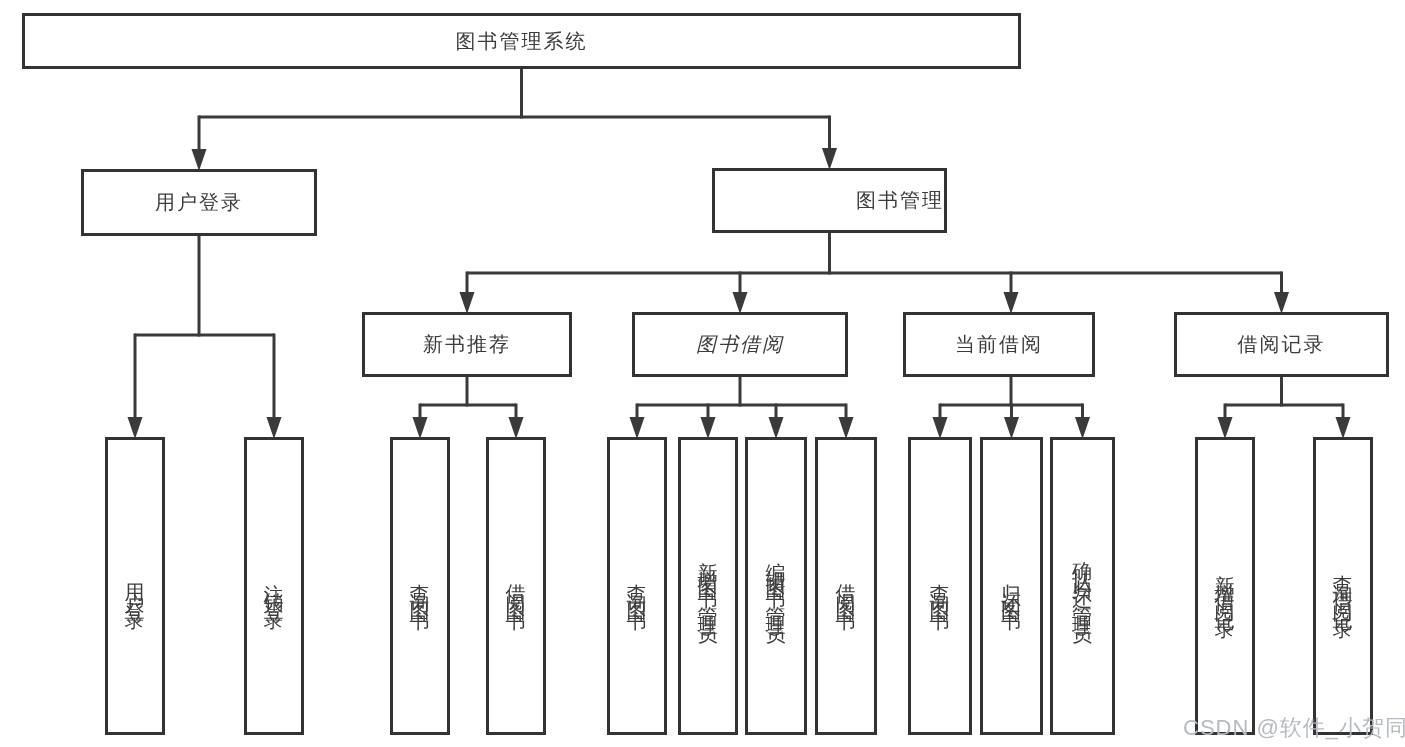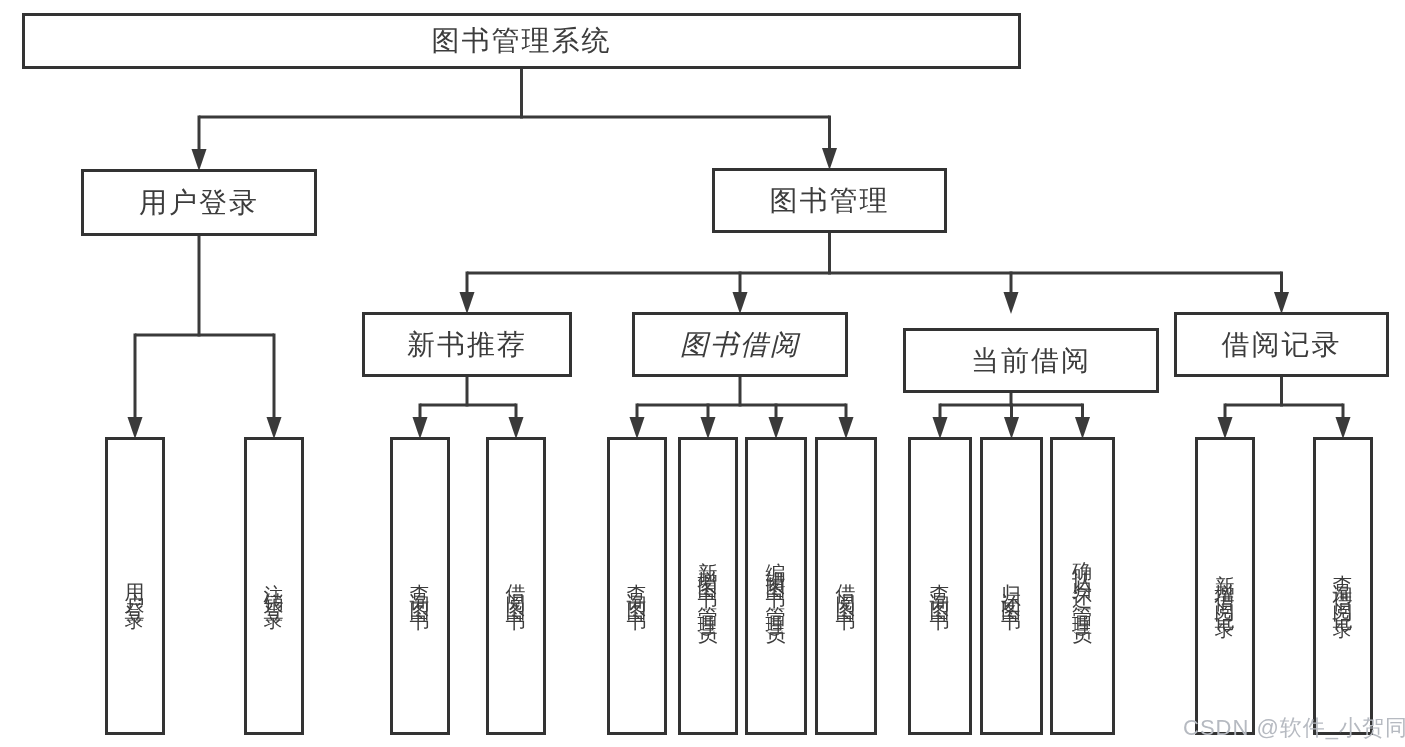"图书管理系统" .h-label { font-size: 28px -> 20px }
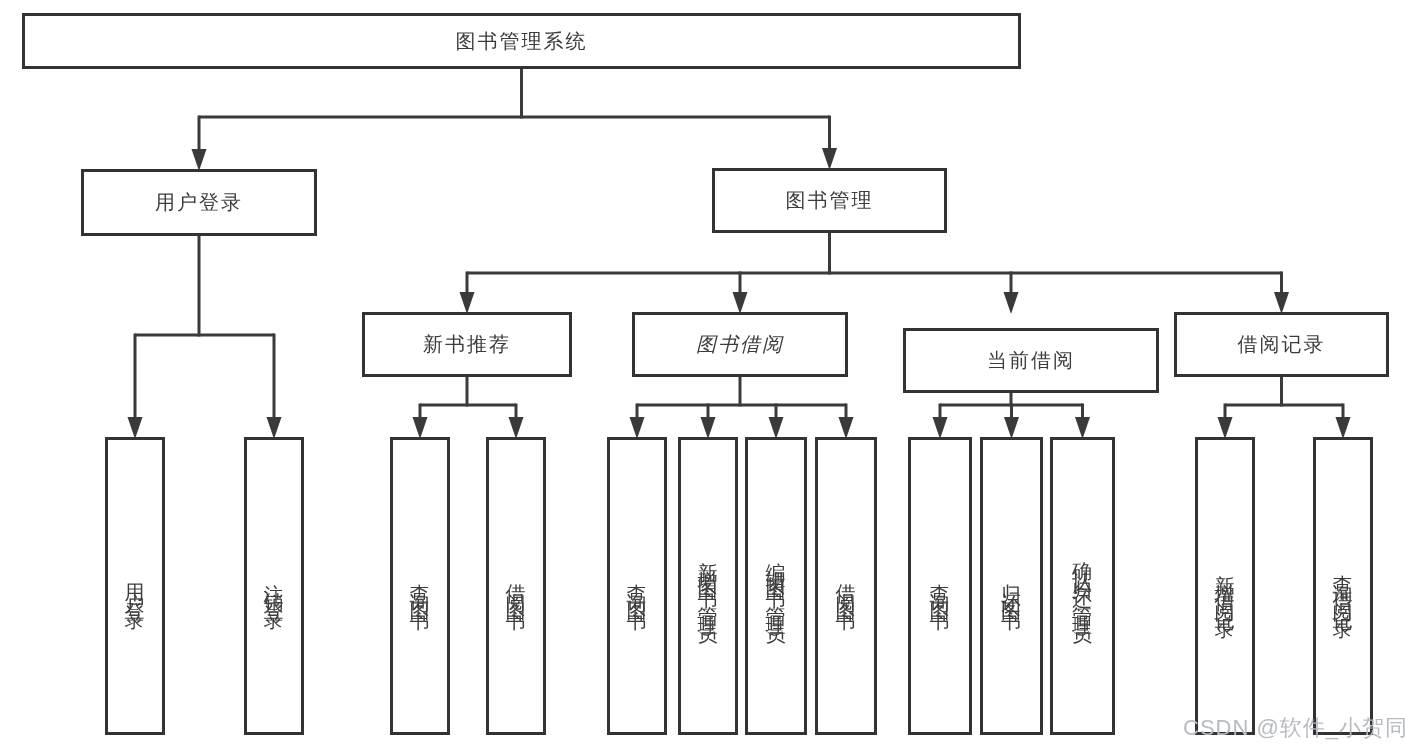"图书管理" .n-book-mgmt { justify-content: none -> flex-end }
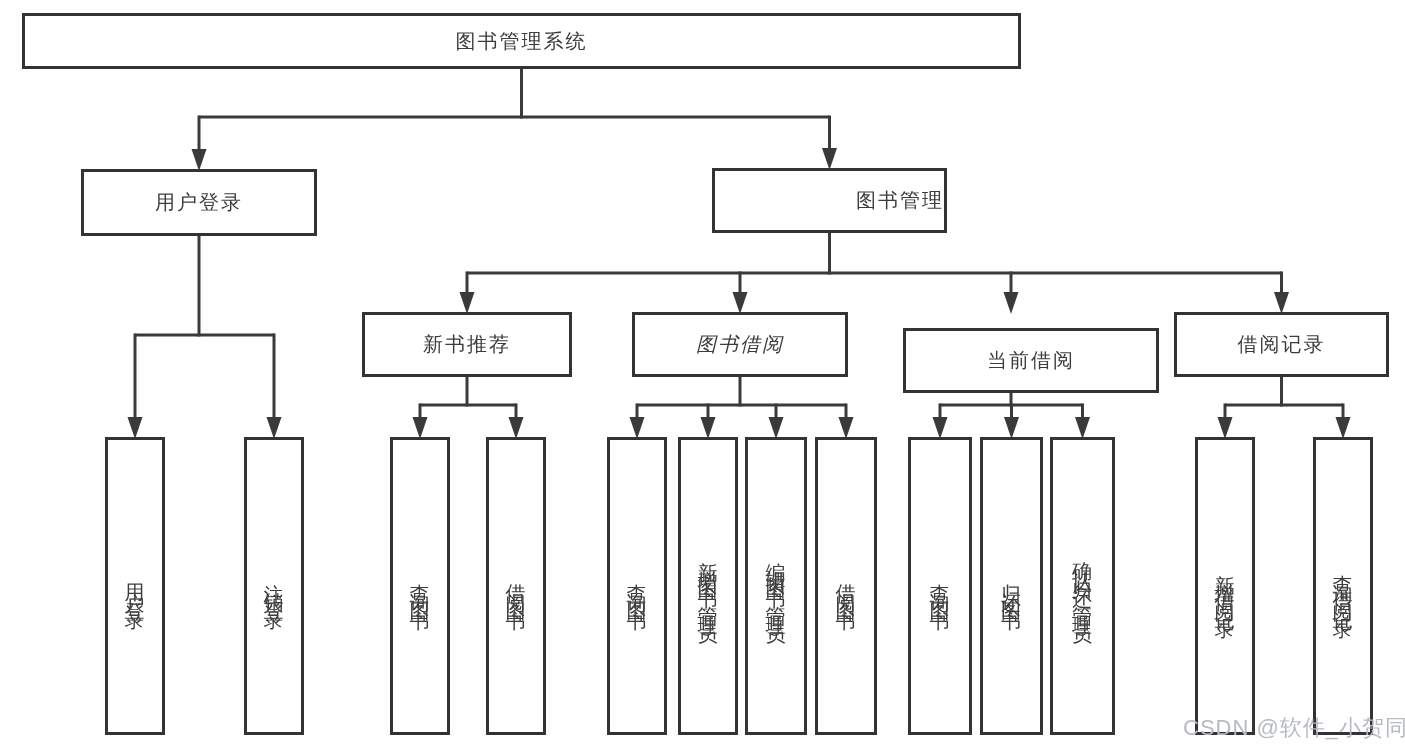"当前借阅" .n-current { margin-top: 16px -> none; width: 256px -> 192px }
